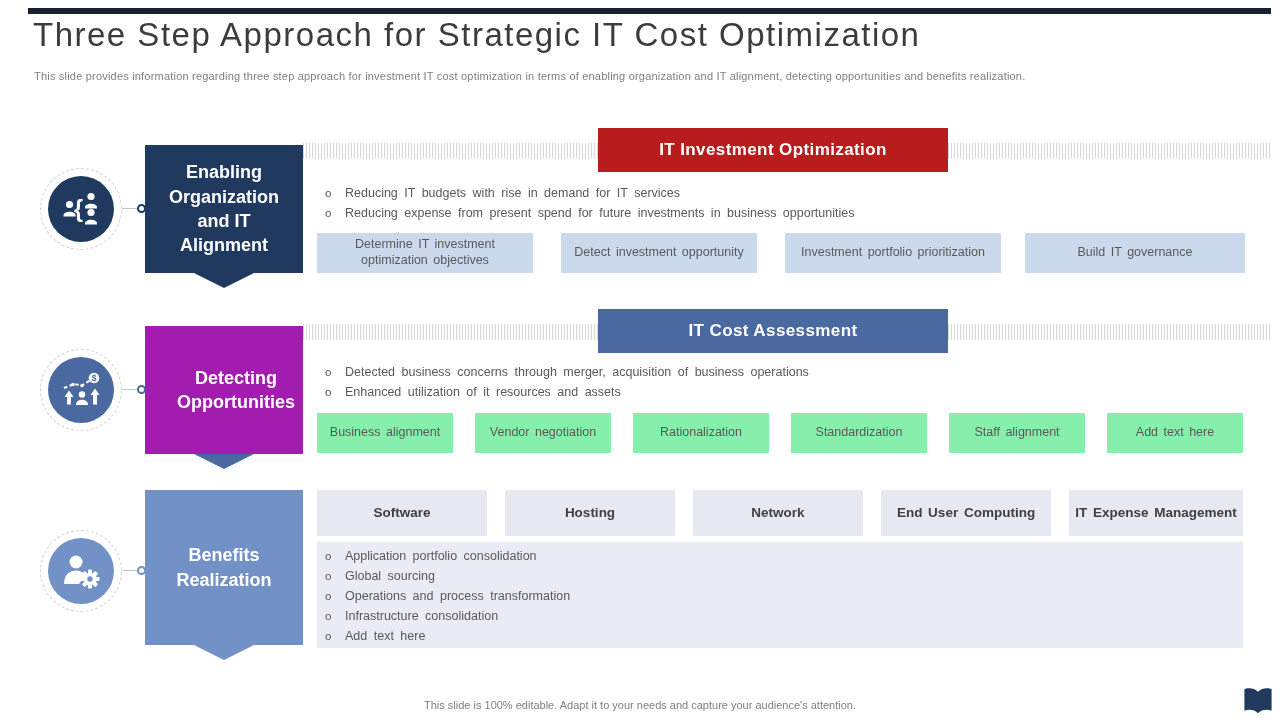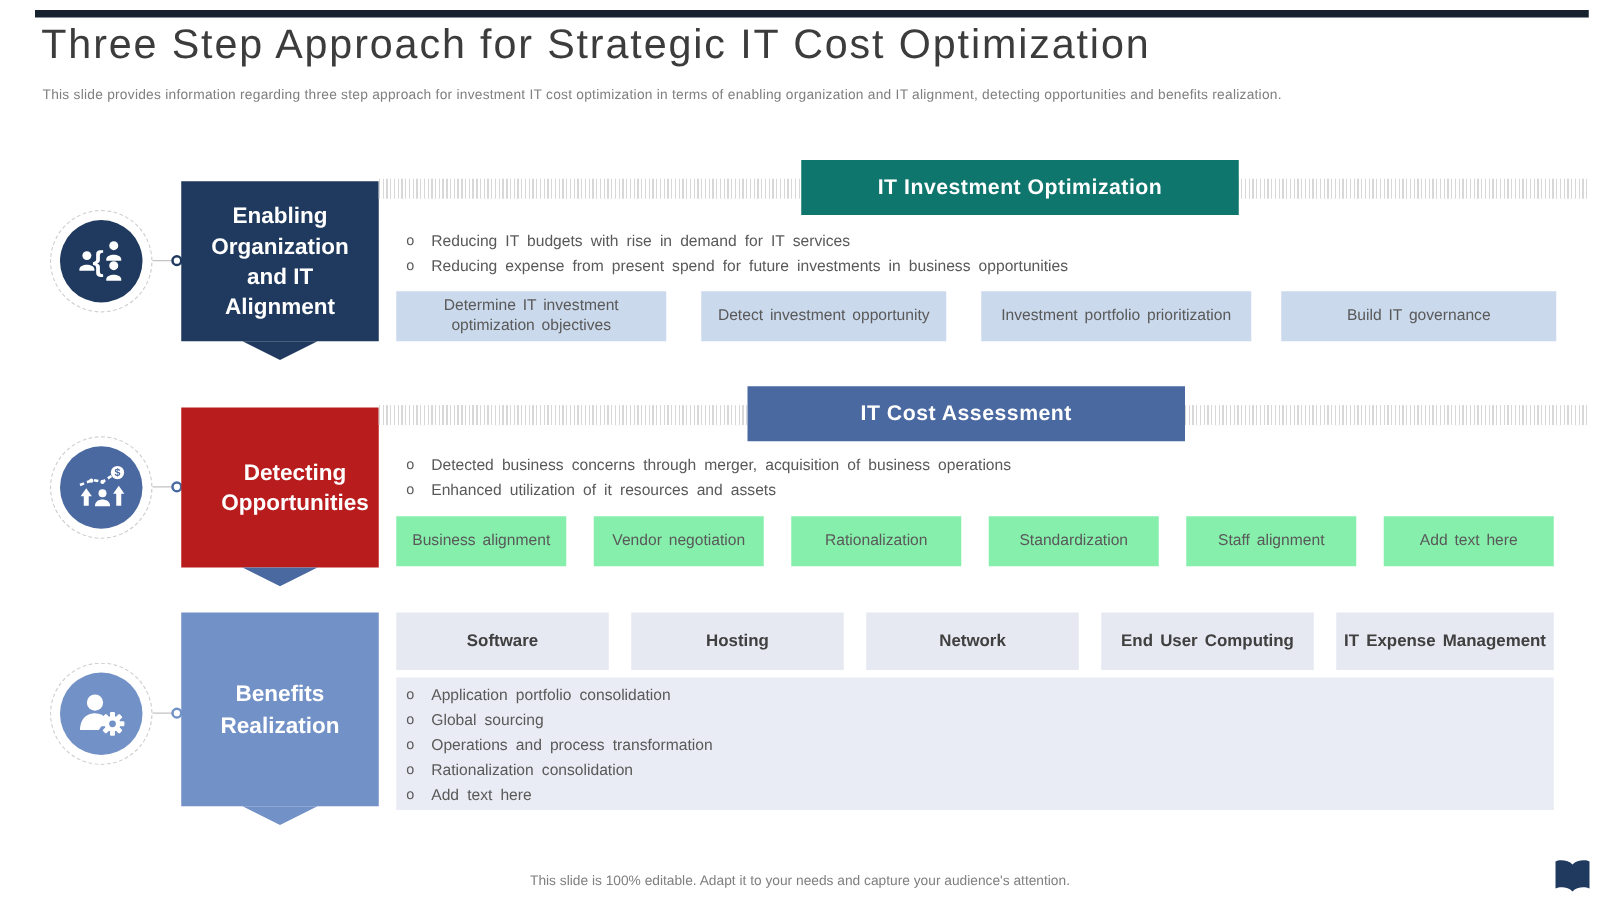"IT Investment Optimization" .h1 { background: #0f766e -> #b91c1c; margin-left: 43px -> none }
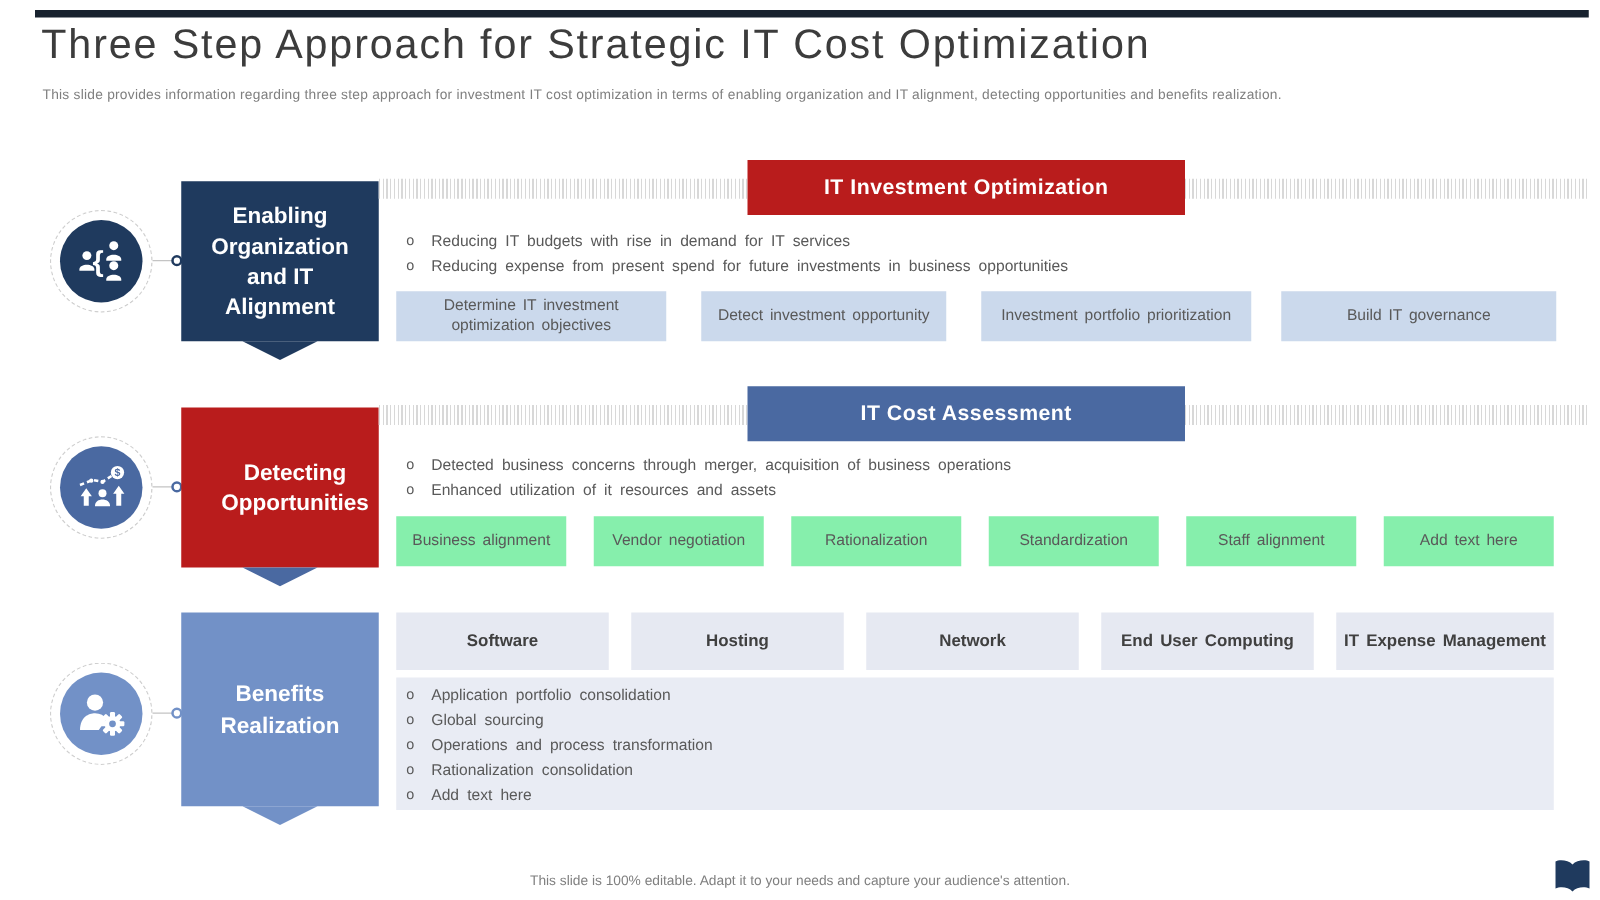"Detecting Opportunities" .s2 { background: #b91c1c -> #a21caf }
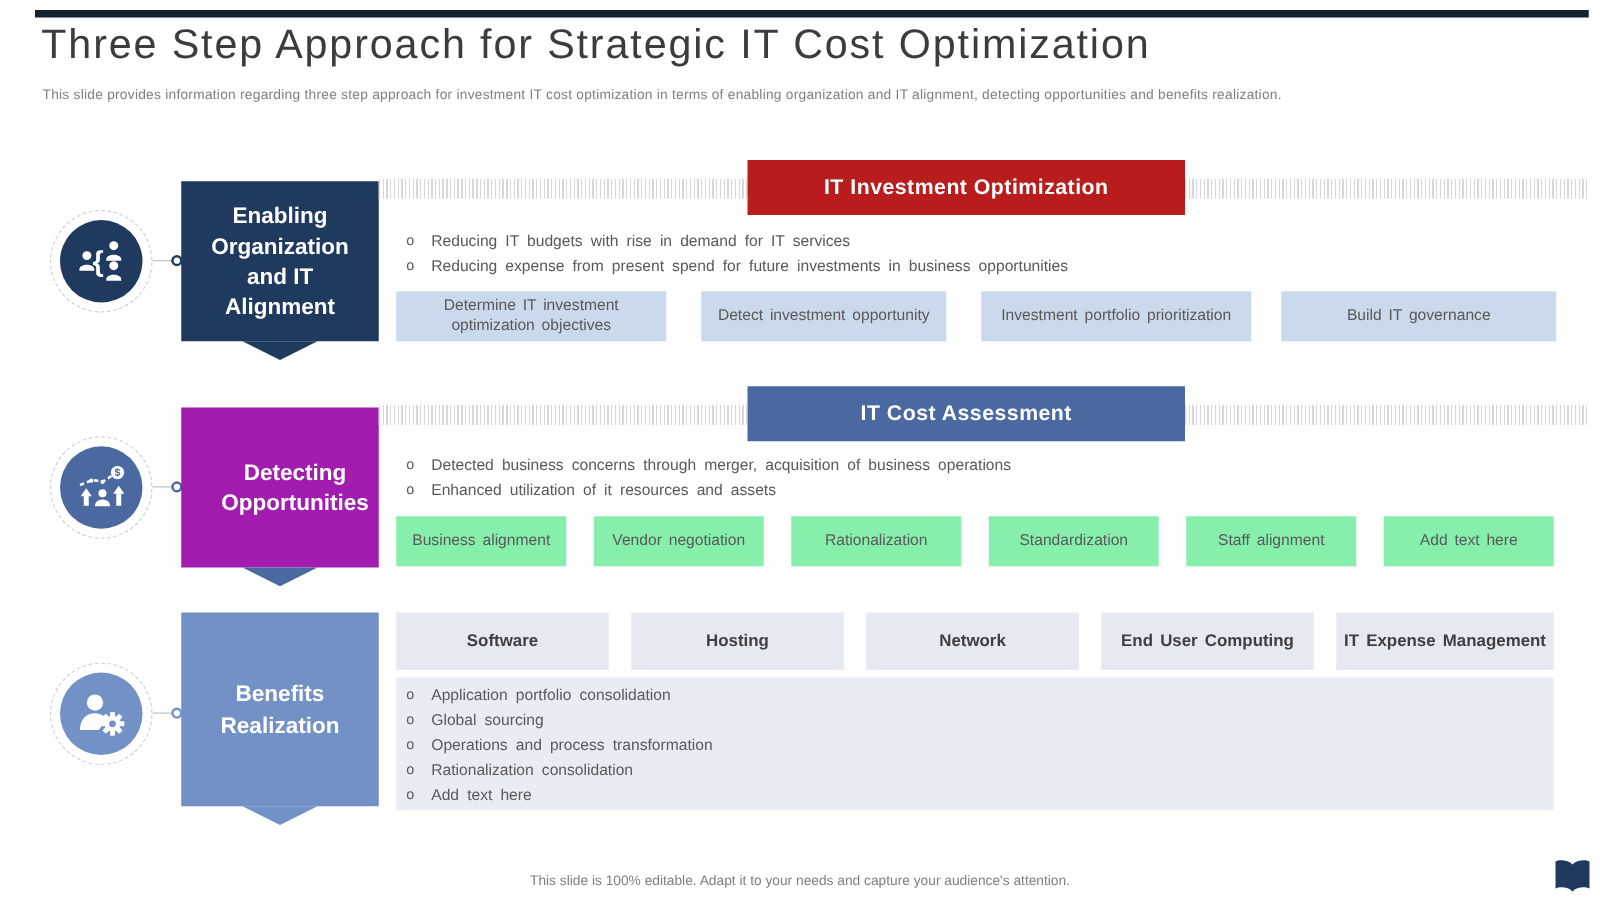"Rationalization consolidation" div.bullet { text: Rationalization -> Infrastructure }
